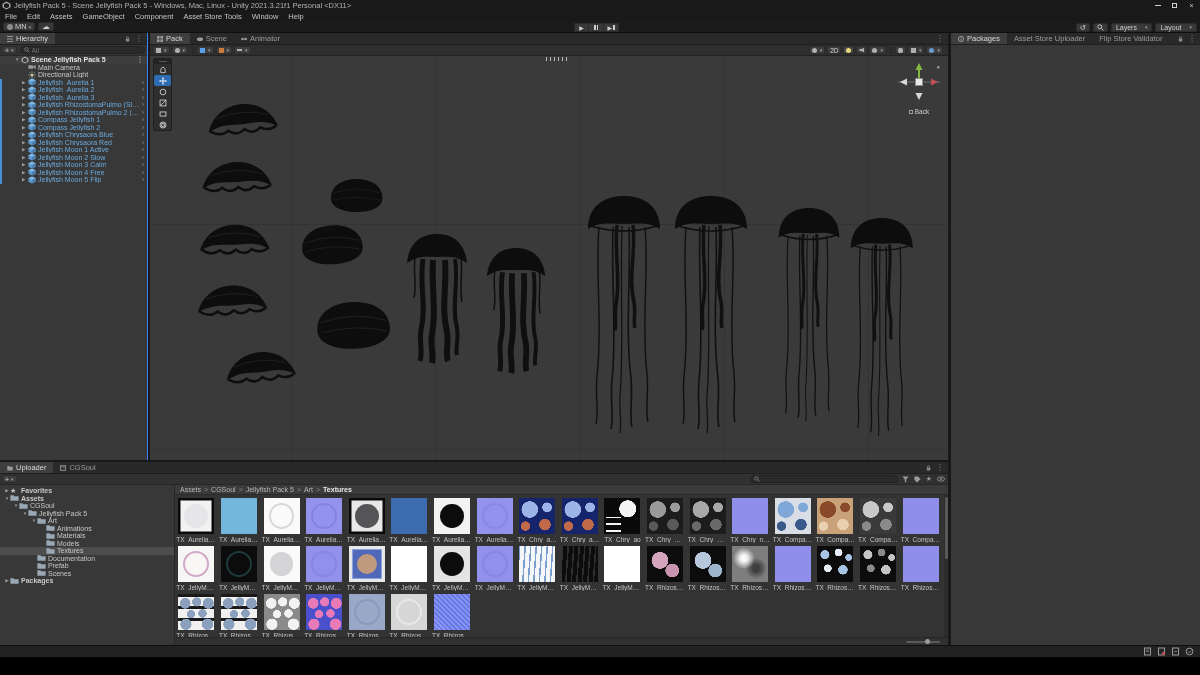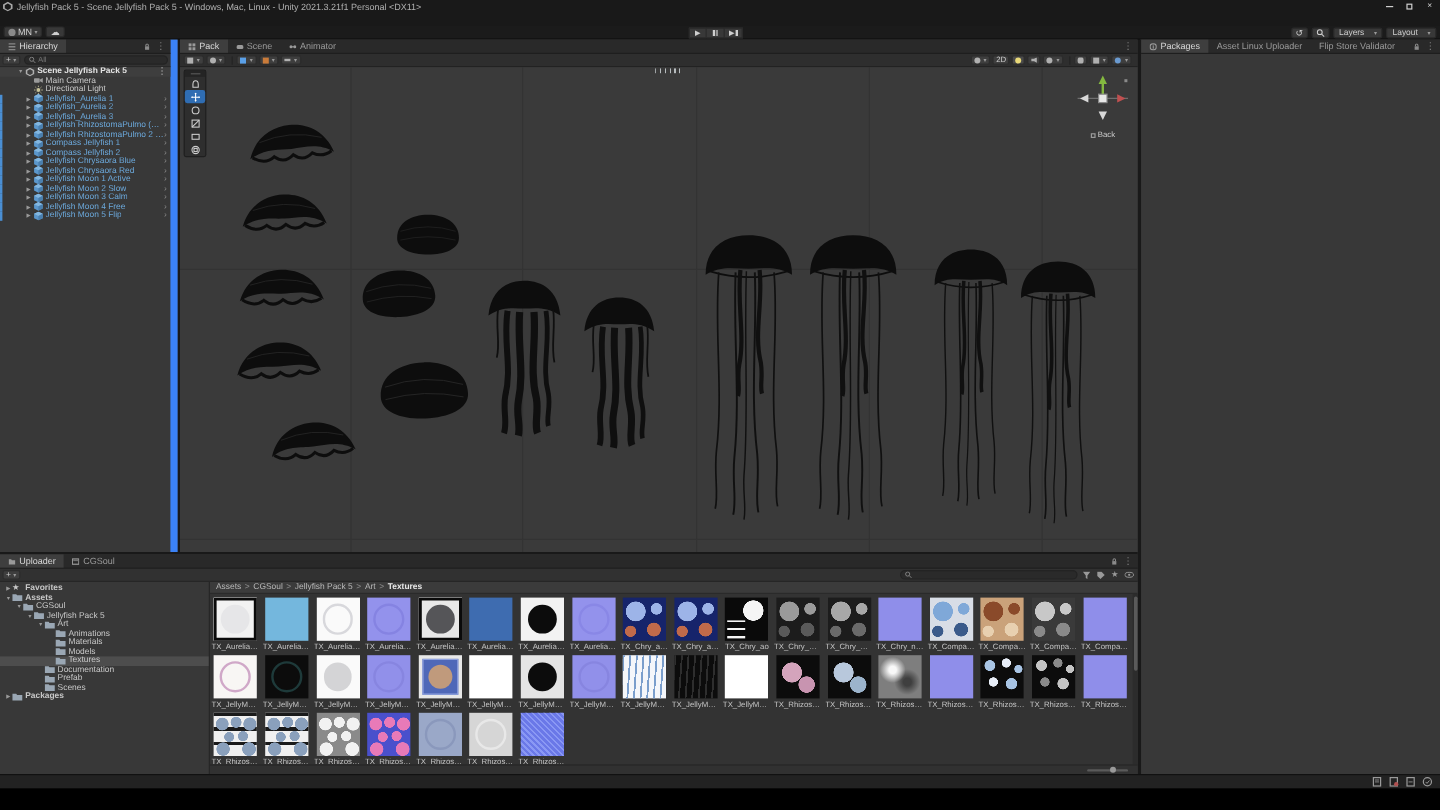"File" div.menubar { html: none -> <div> <span>File</span> <span>Edit</span> <span>Assets</span> <span>GameObject</span> <span>Component</span> <span>Asset Store Tools</span> <span>Window</span> <span>Help</span> </div> }
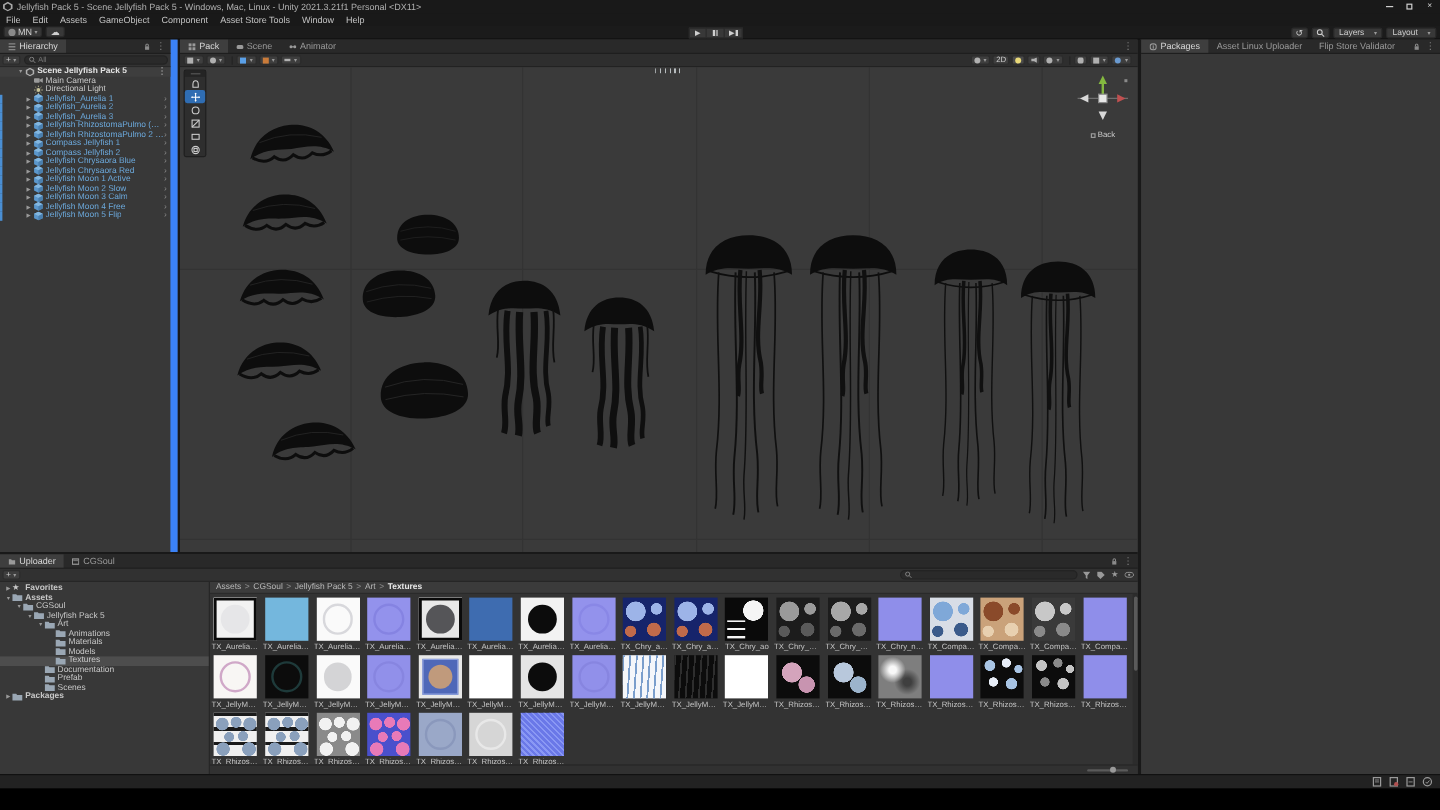"Hierarchy" .hierarchy { border-right: 6px solid #3b82f6 -> 1px solid #3b82f6 }
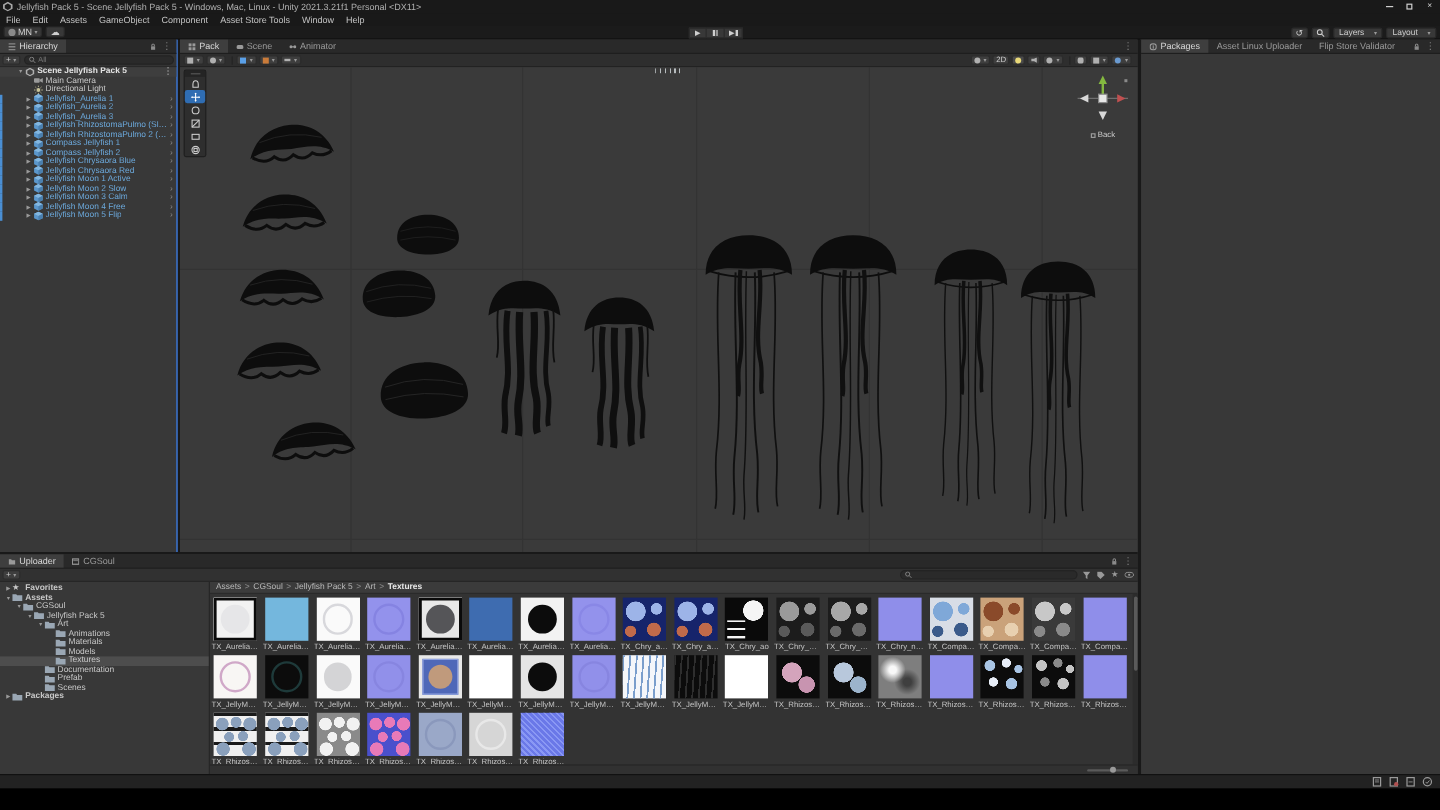"Asset Linux Uploader" span { text: Linux -> Store }
